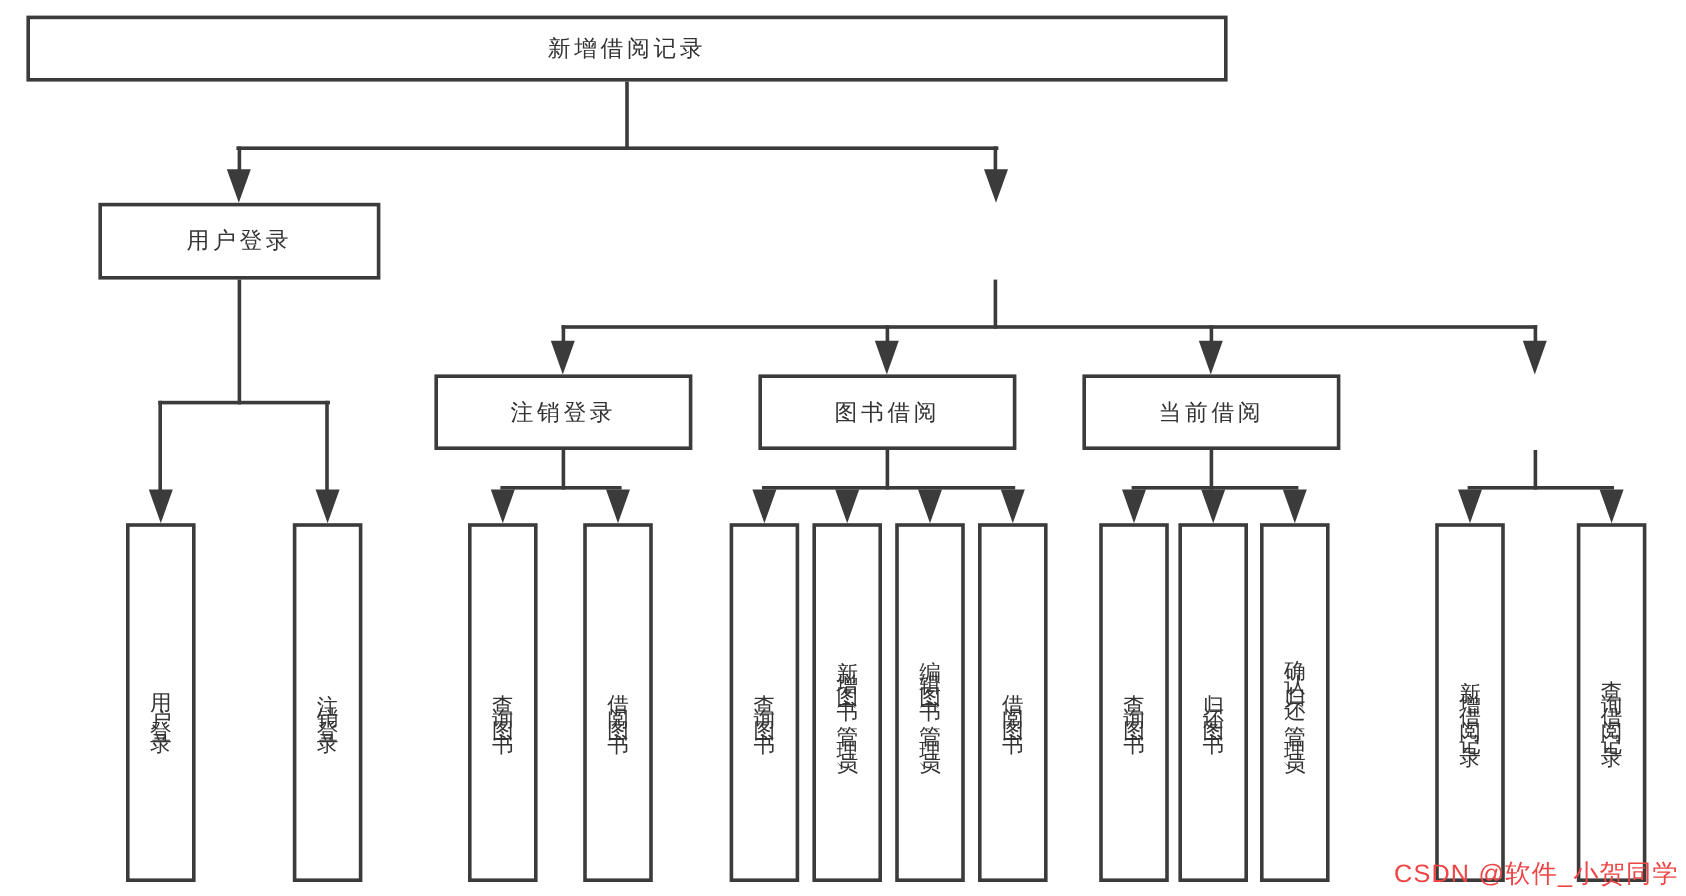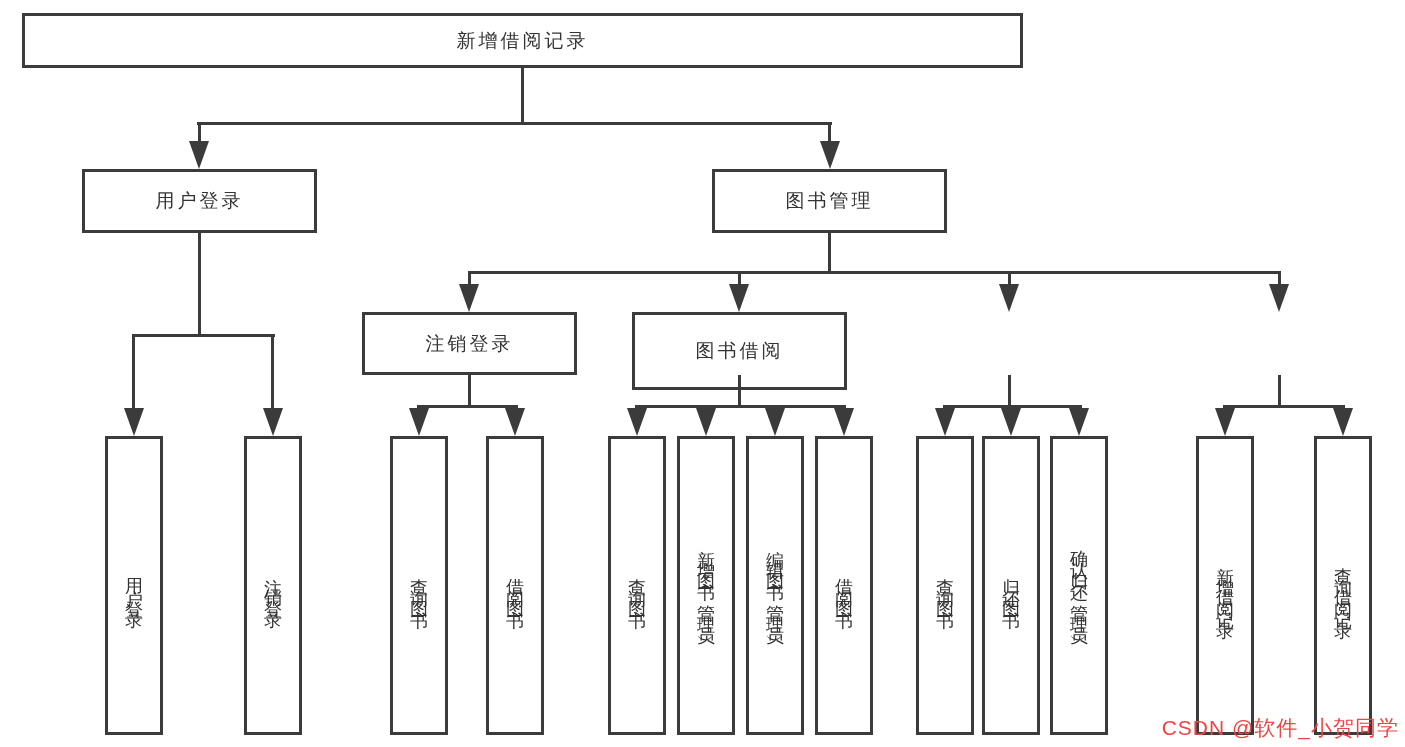"图书管理" div.box { html: <div>图书管理</div> -> none }
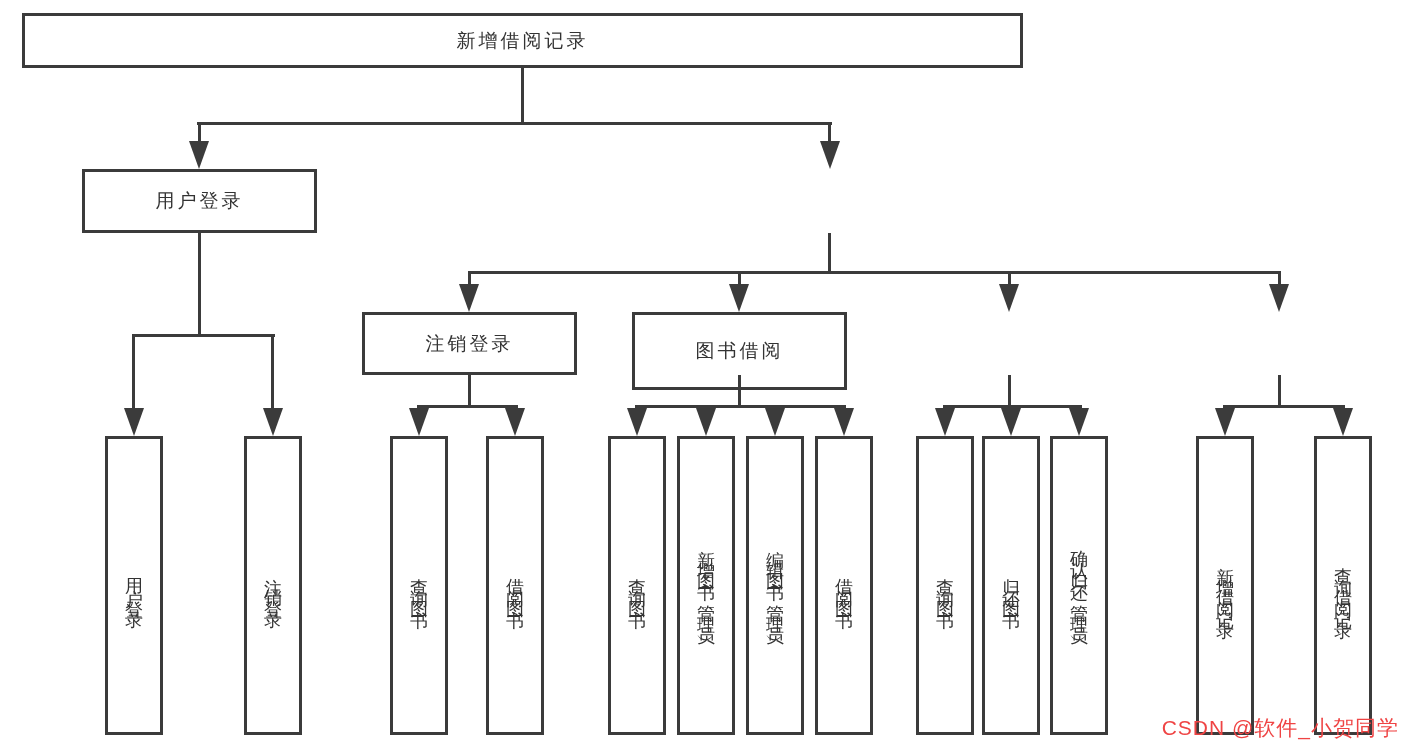"图书借阅" div.box { height: 78px -> 63px }
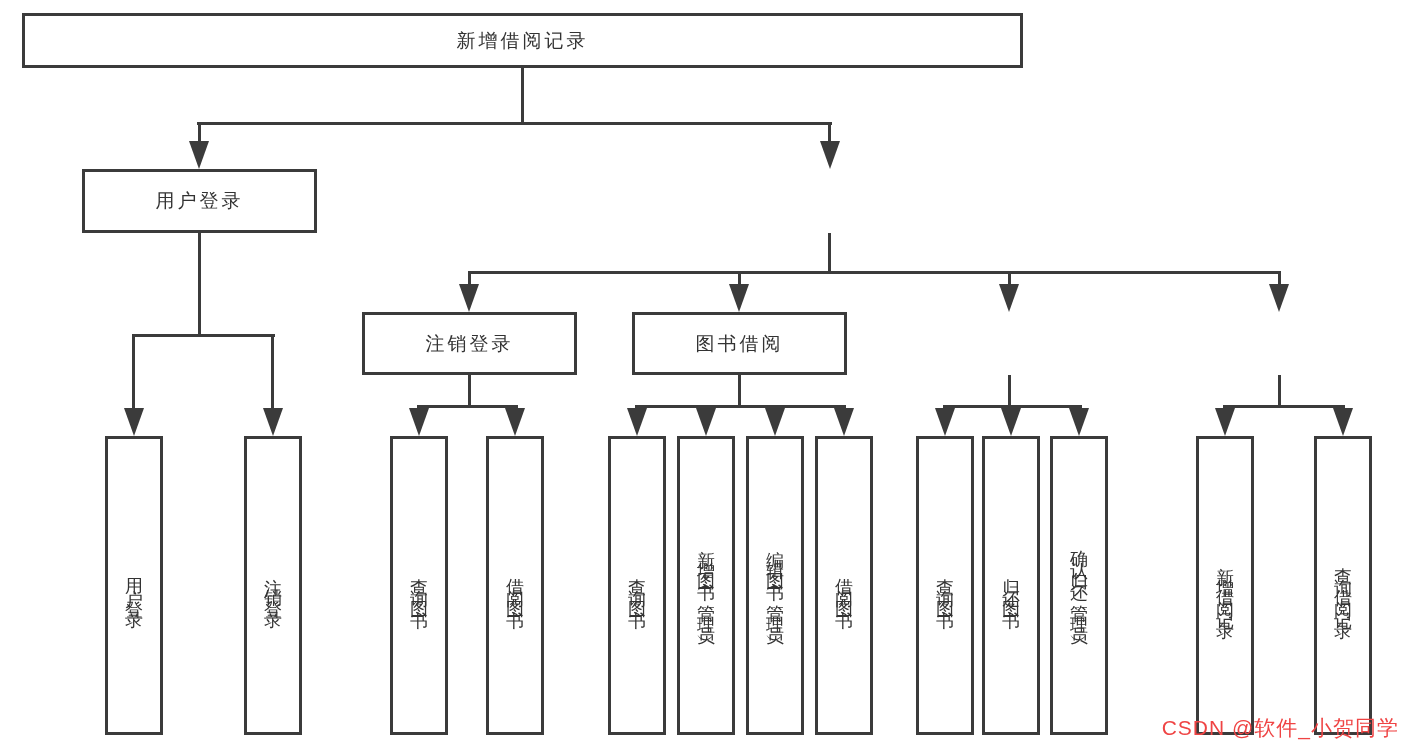"当前借阅" div.box { html: none -> <div>当前借阅</div> }
